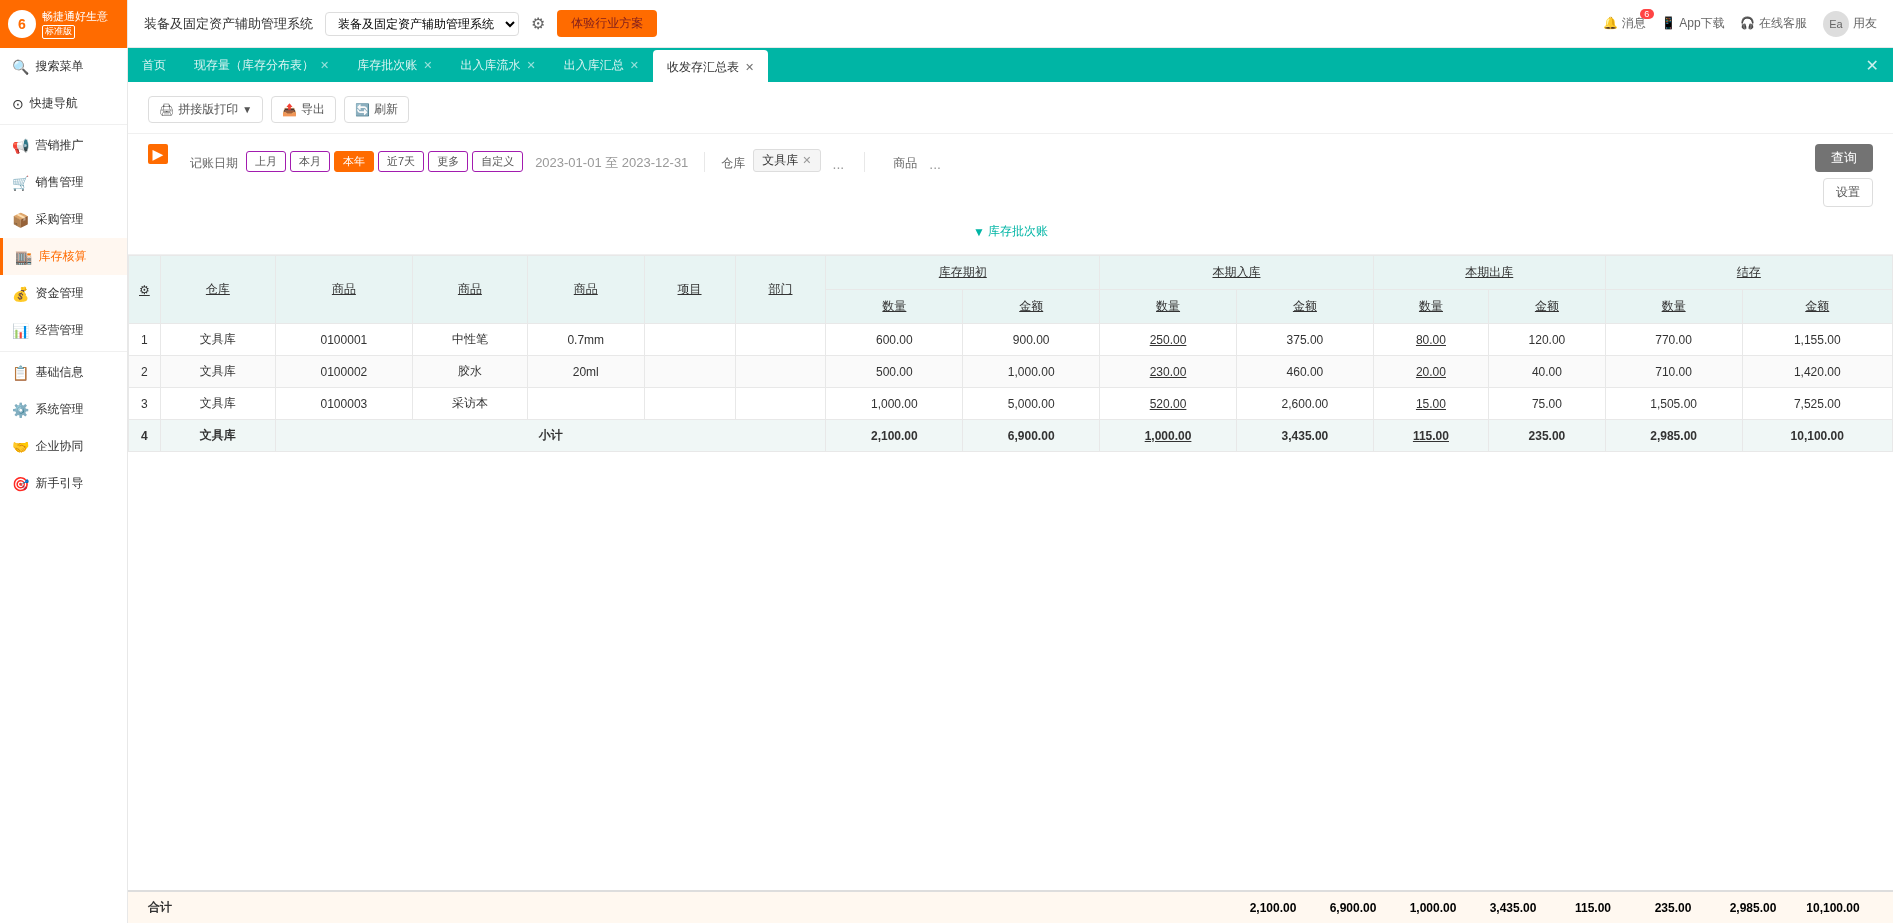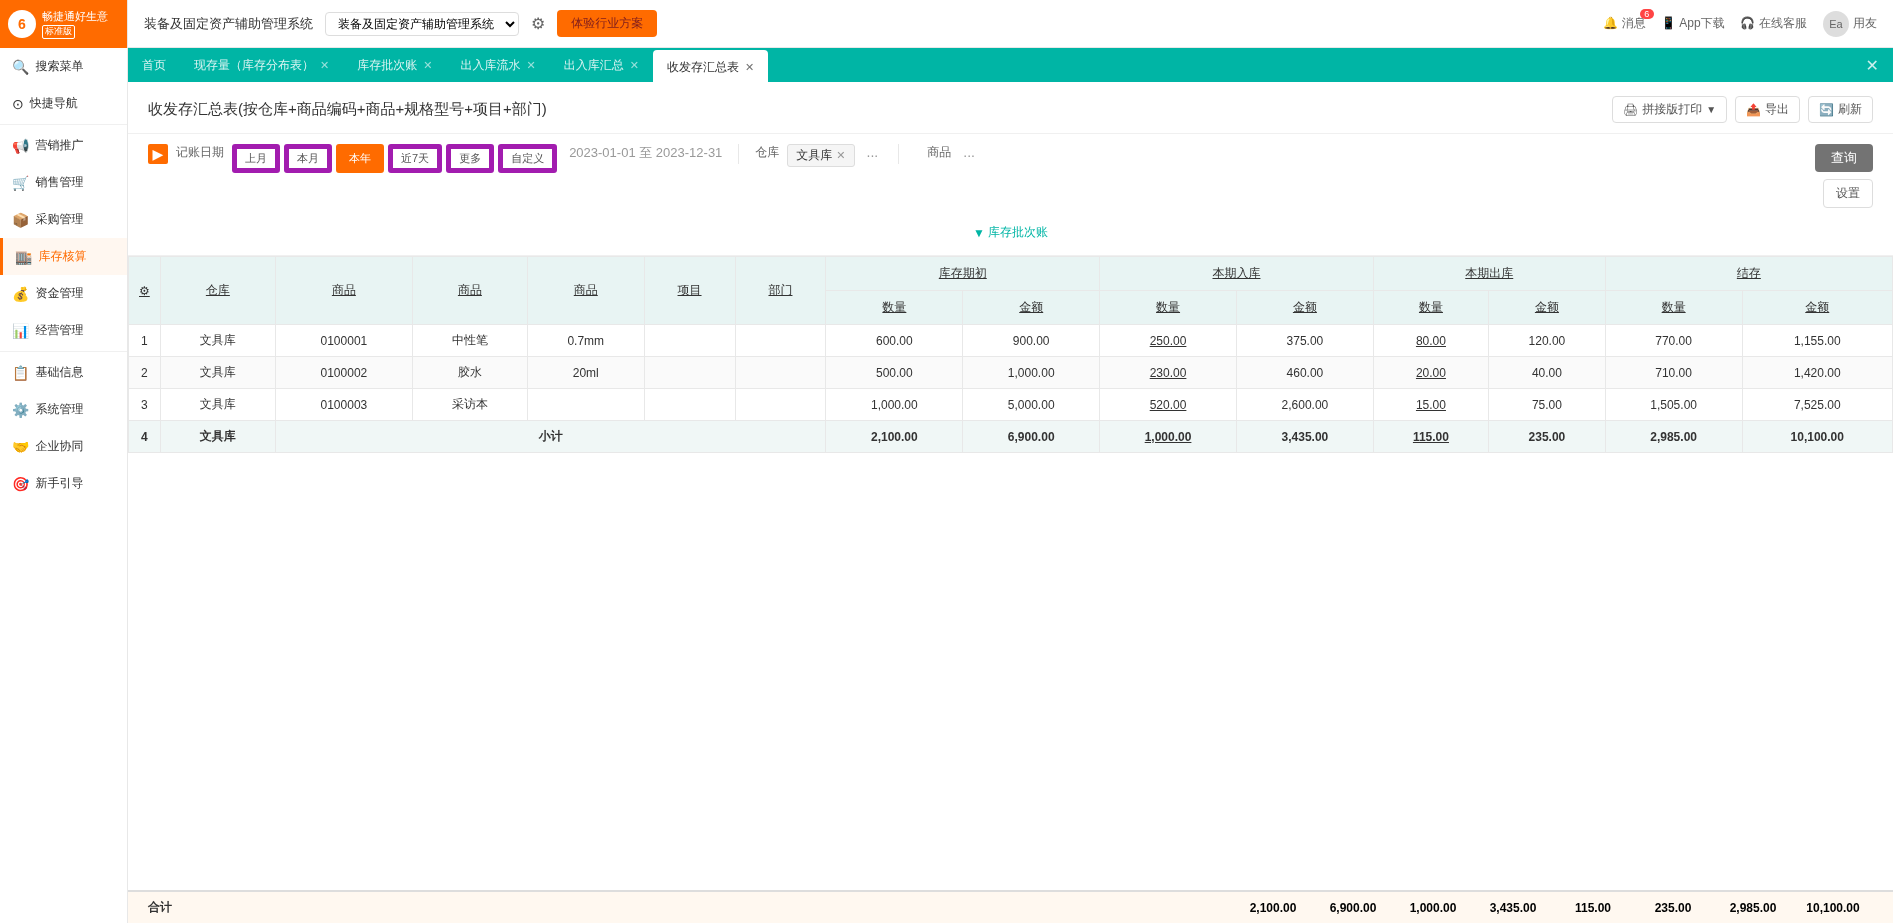"收发存汇总表(按仓库+商品编码+商品+规格型号+项目+部门)" span.page-title { html: <span>收发存汇总表(按仓库+商品编码+商品+规格型号+项目+部门)</span> -> none }
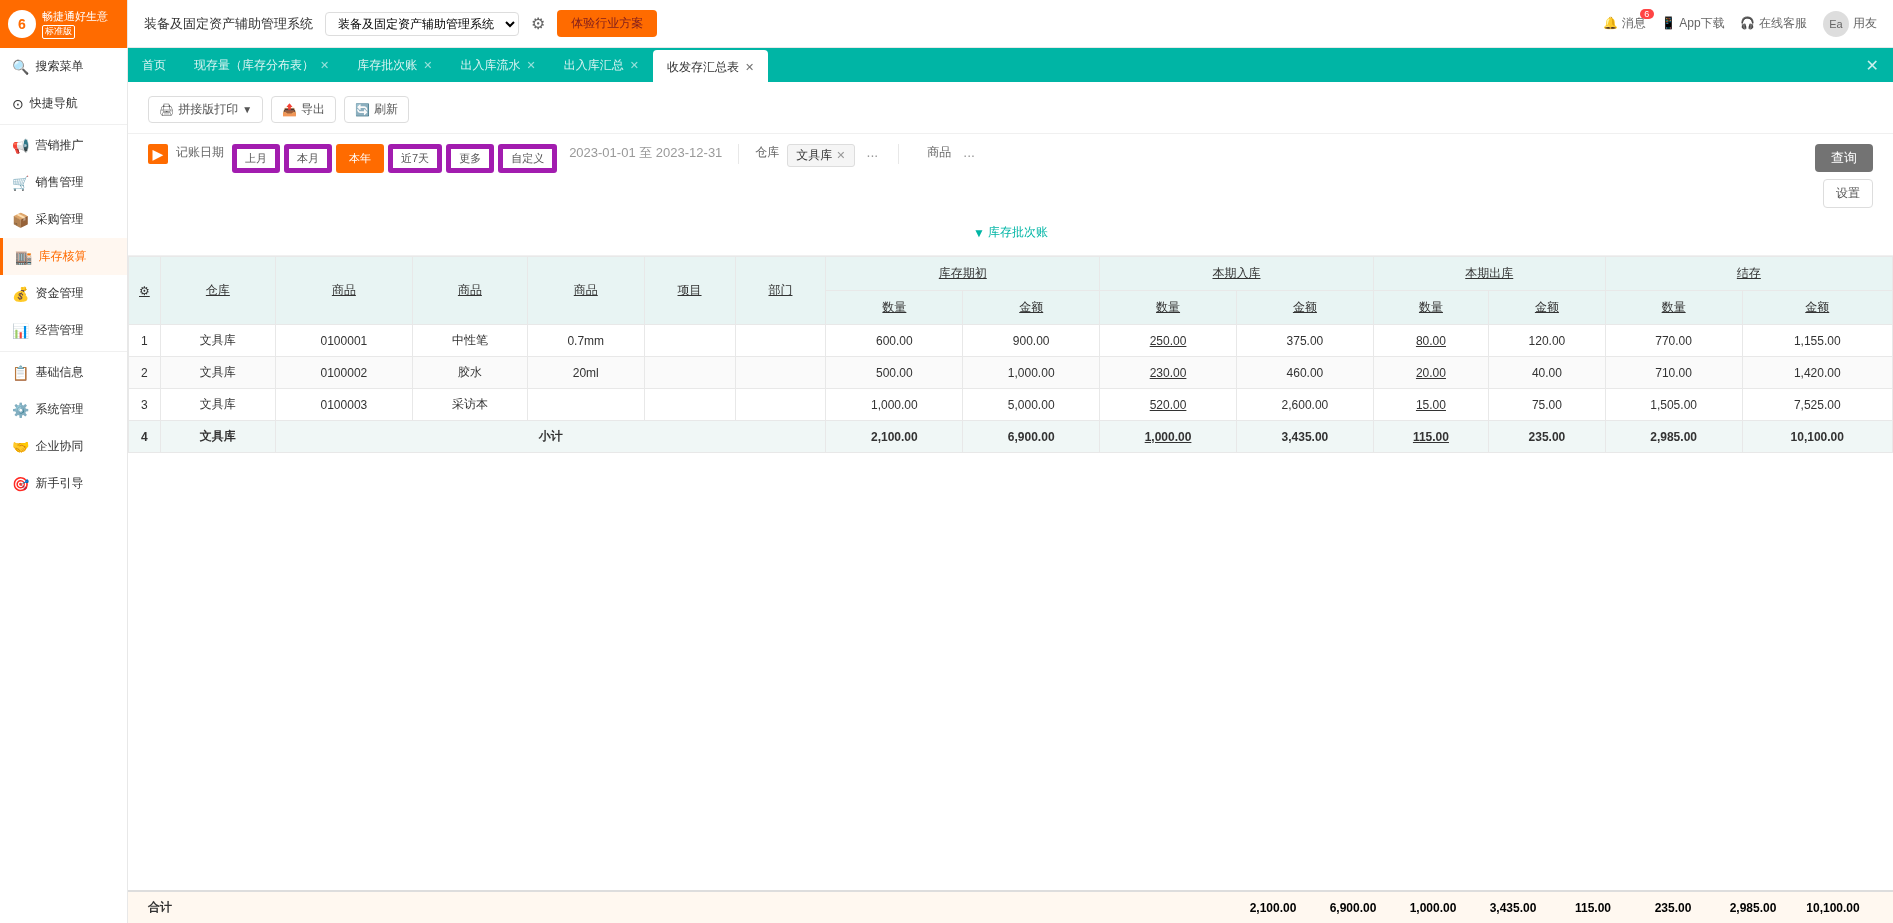"记账日期" div { align-items: flex-start -> flex-end; margin-left: none -> 14px }
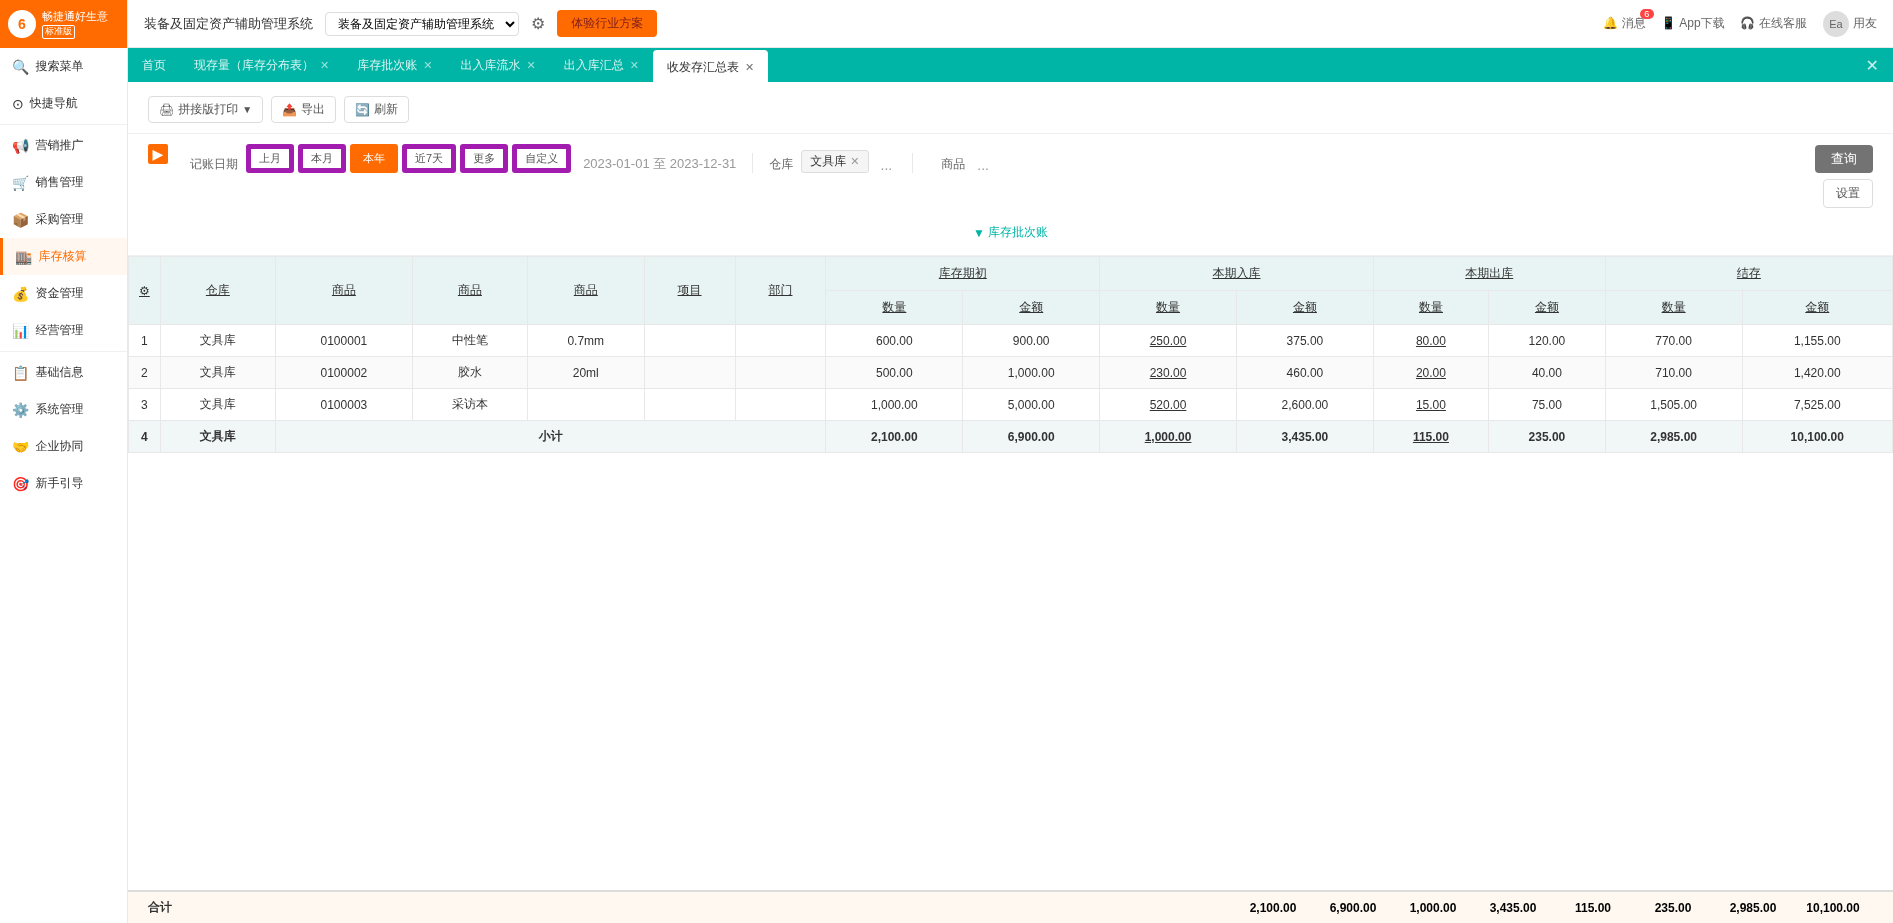"上月" .date-btn { border: 5px solid #a21caf -> 1px solid #a21caf }
